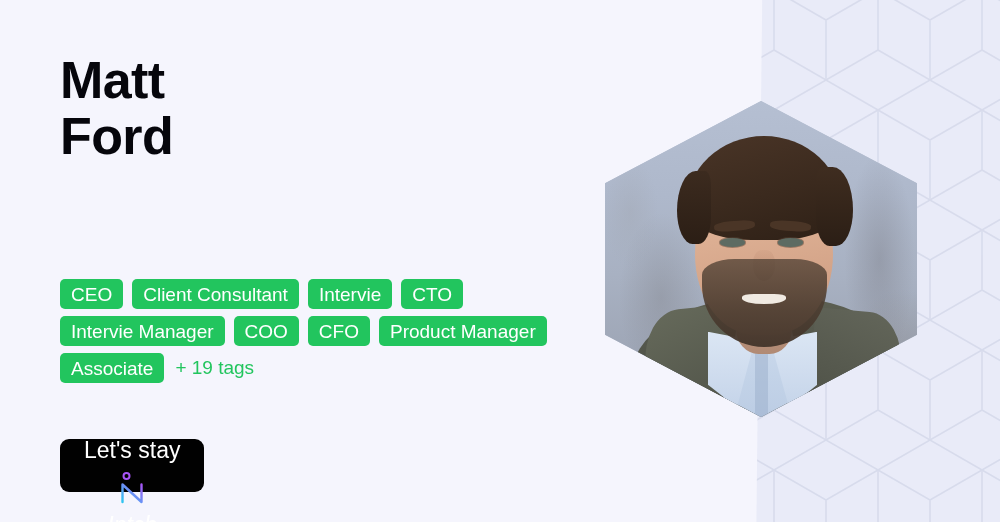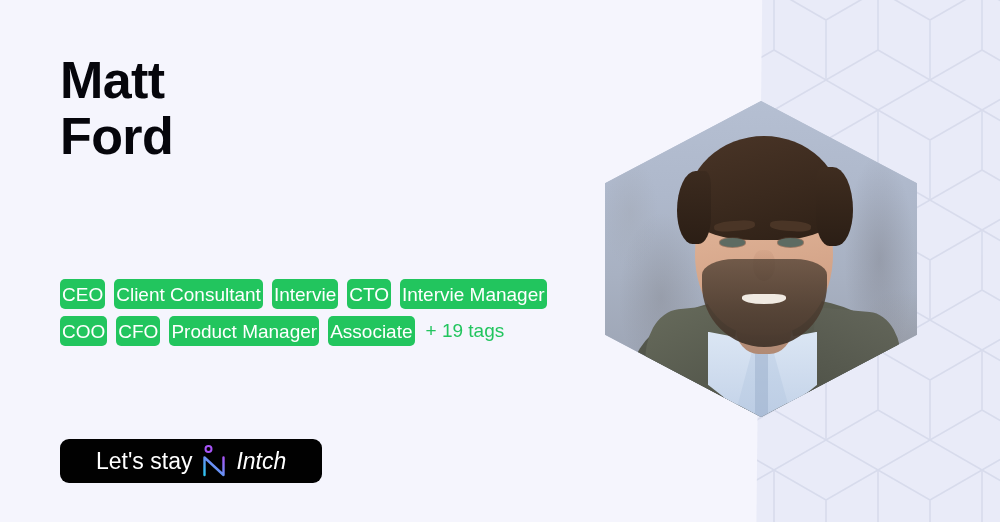"CEO" .tag { padding: 0 2px -> 0 11px }
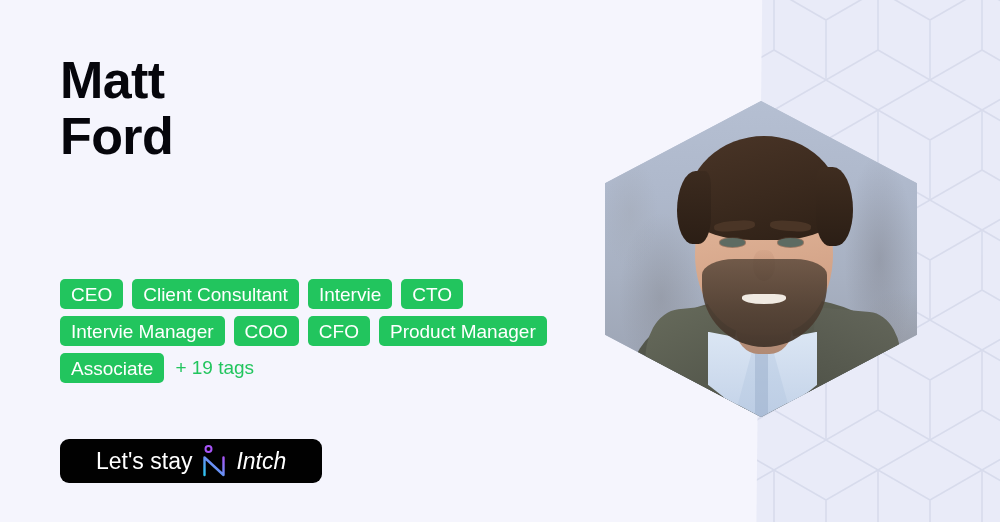"Let's stay" .cta { flex-direction: none -> column; height: 44px -> 53px; padding: 0 36px -> 0 24px }
